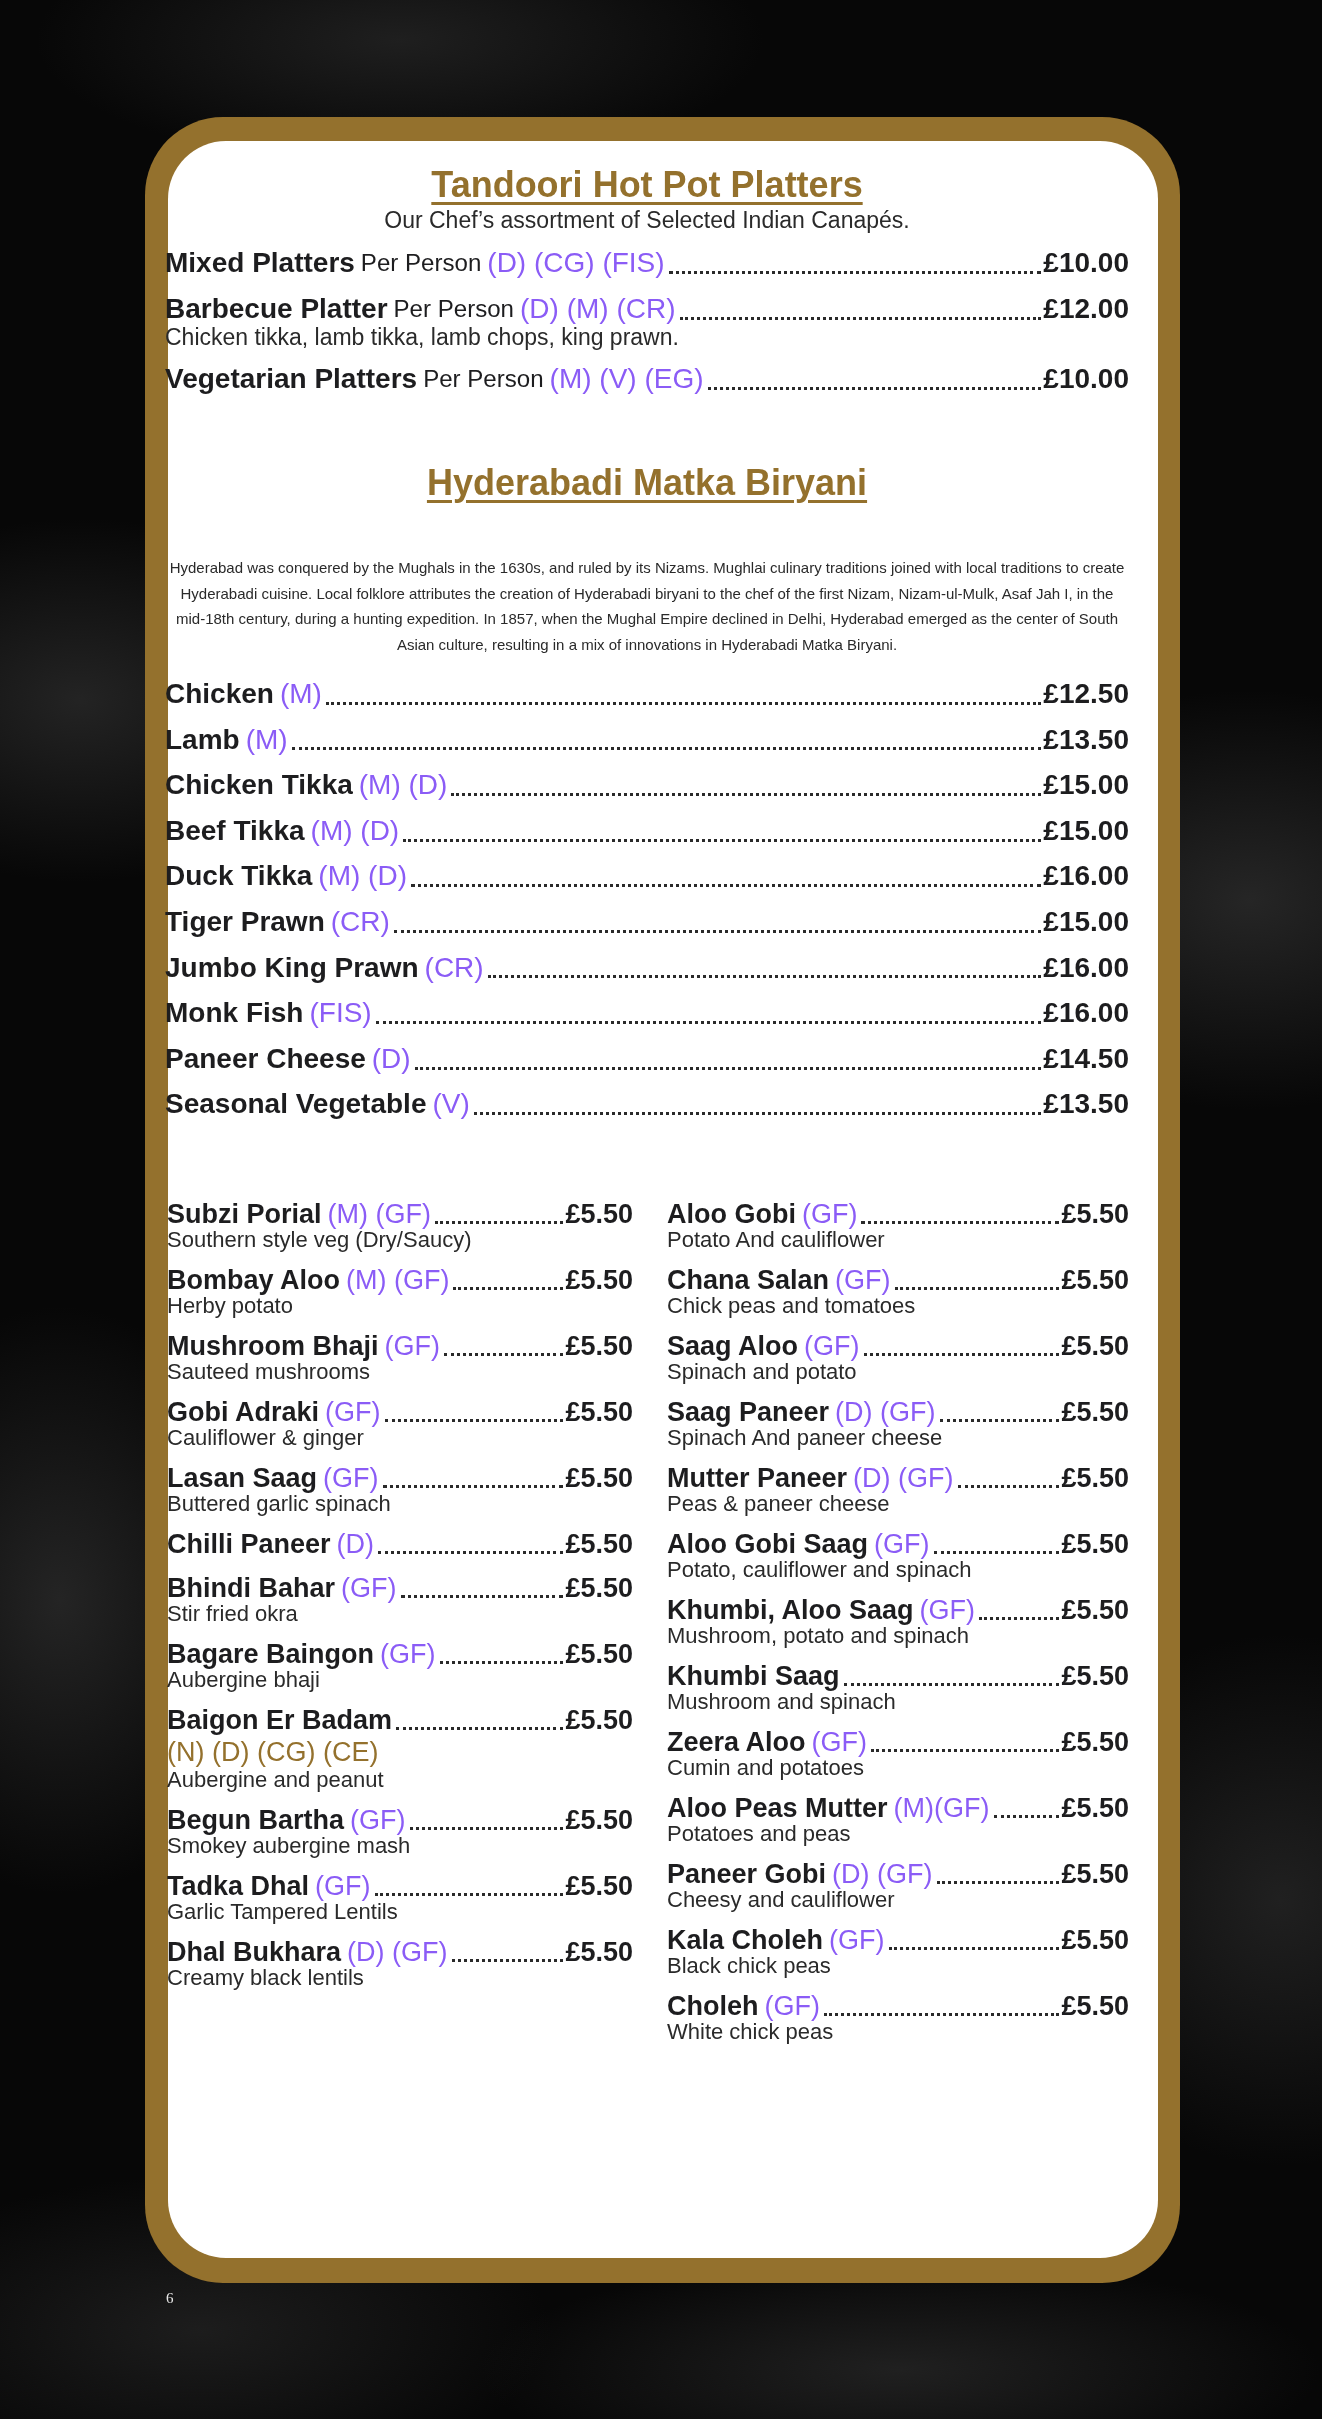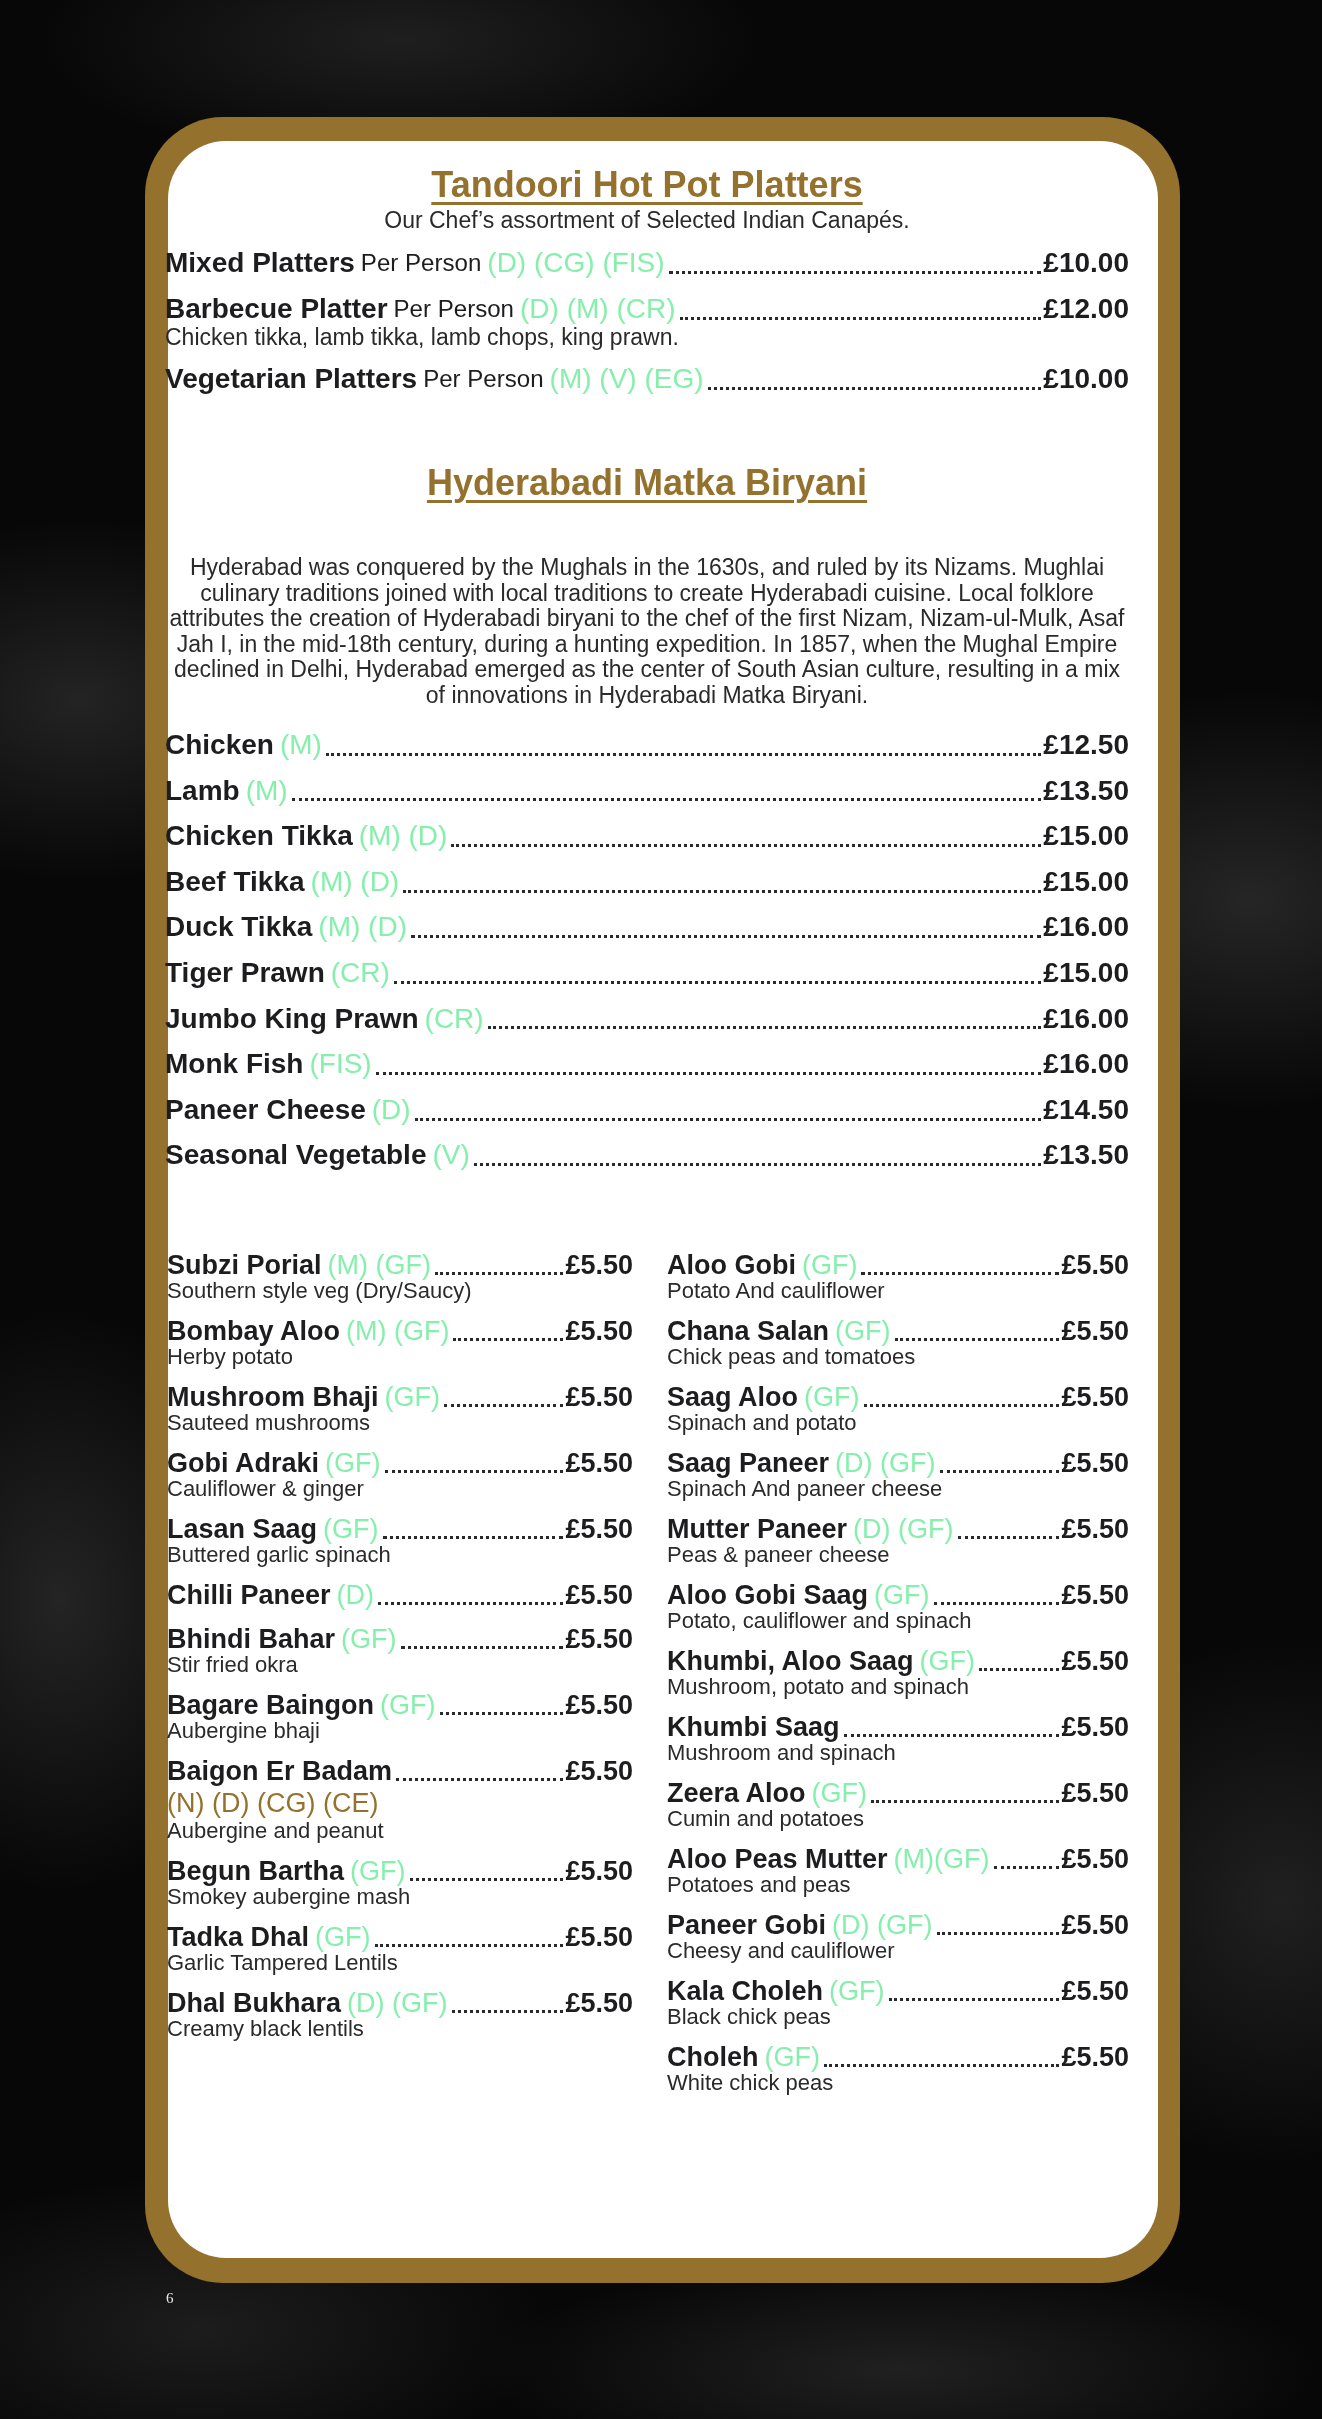"(D) (CG) (FIS)" .row .tags { color: #86efac -> #8b5cf6 }
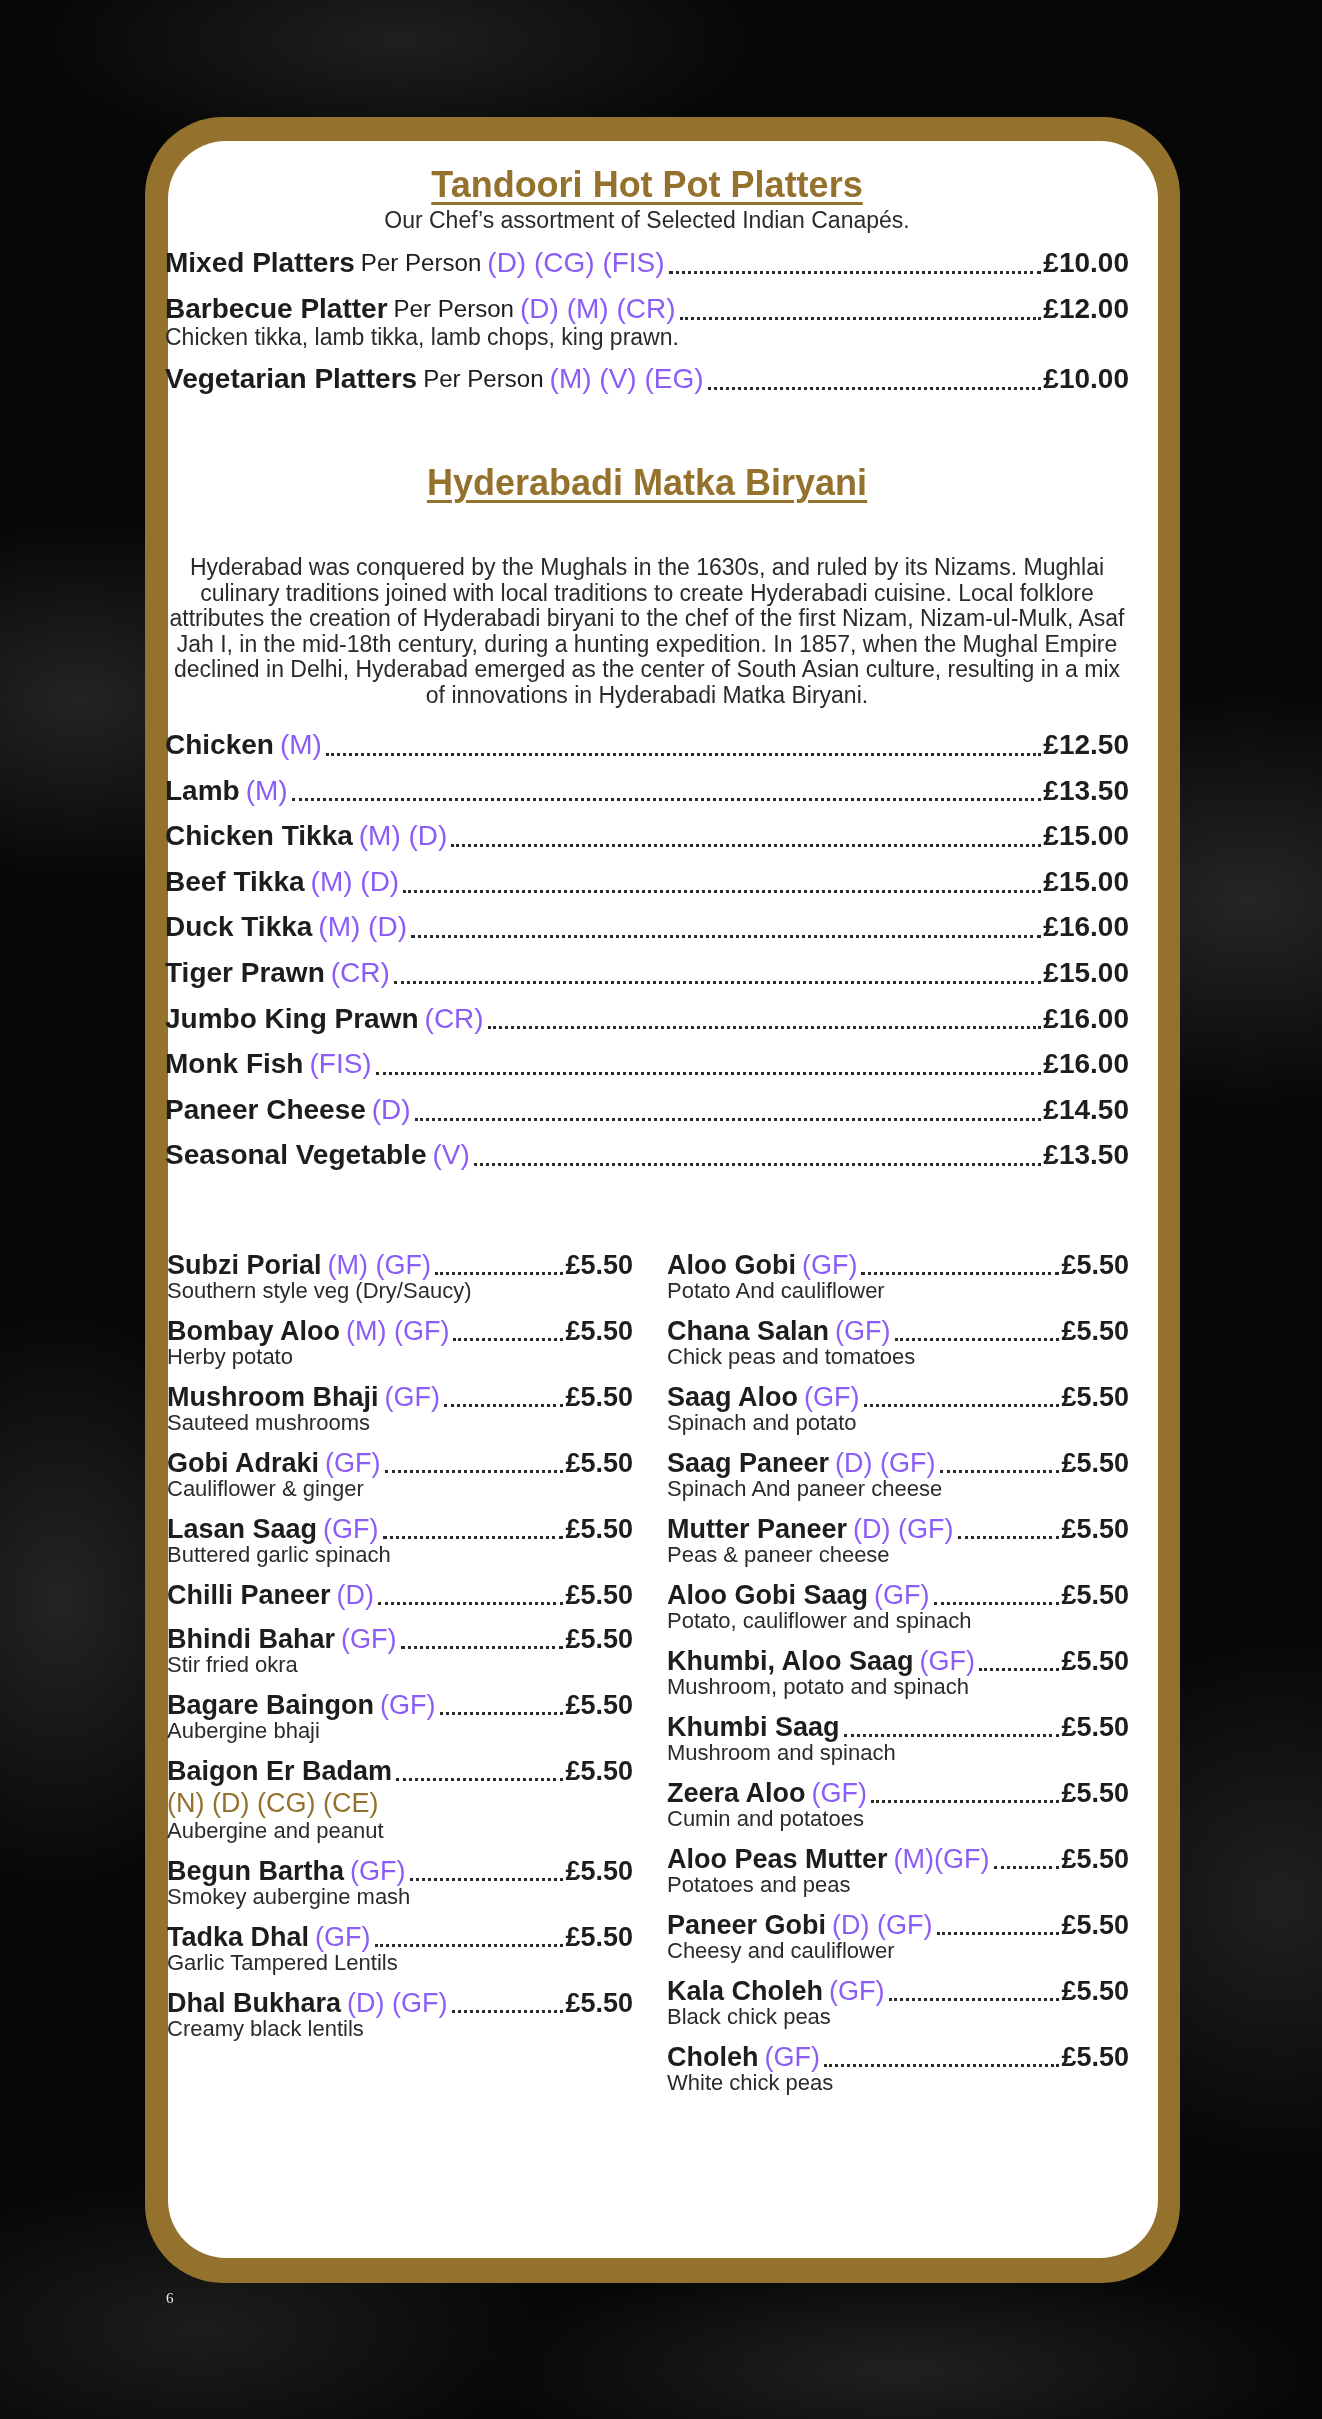"Hyderabad was conquered by the" .story { font-size: 23px -> 15px }
